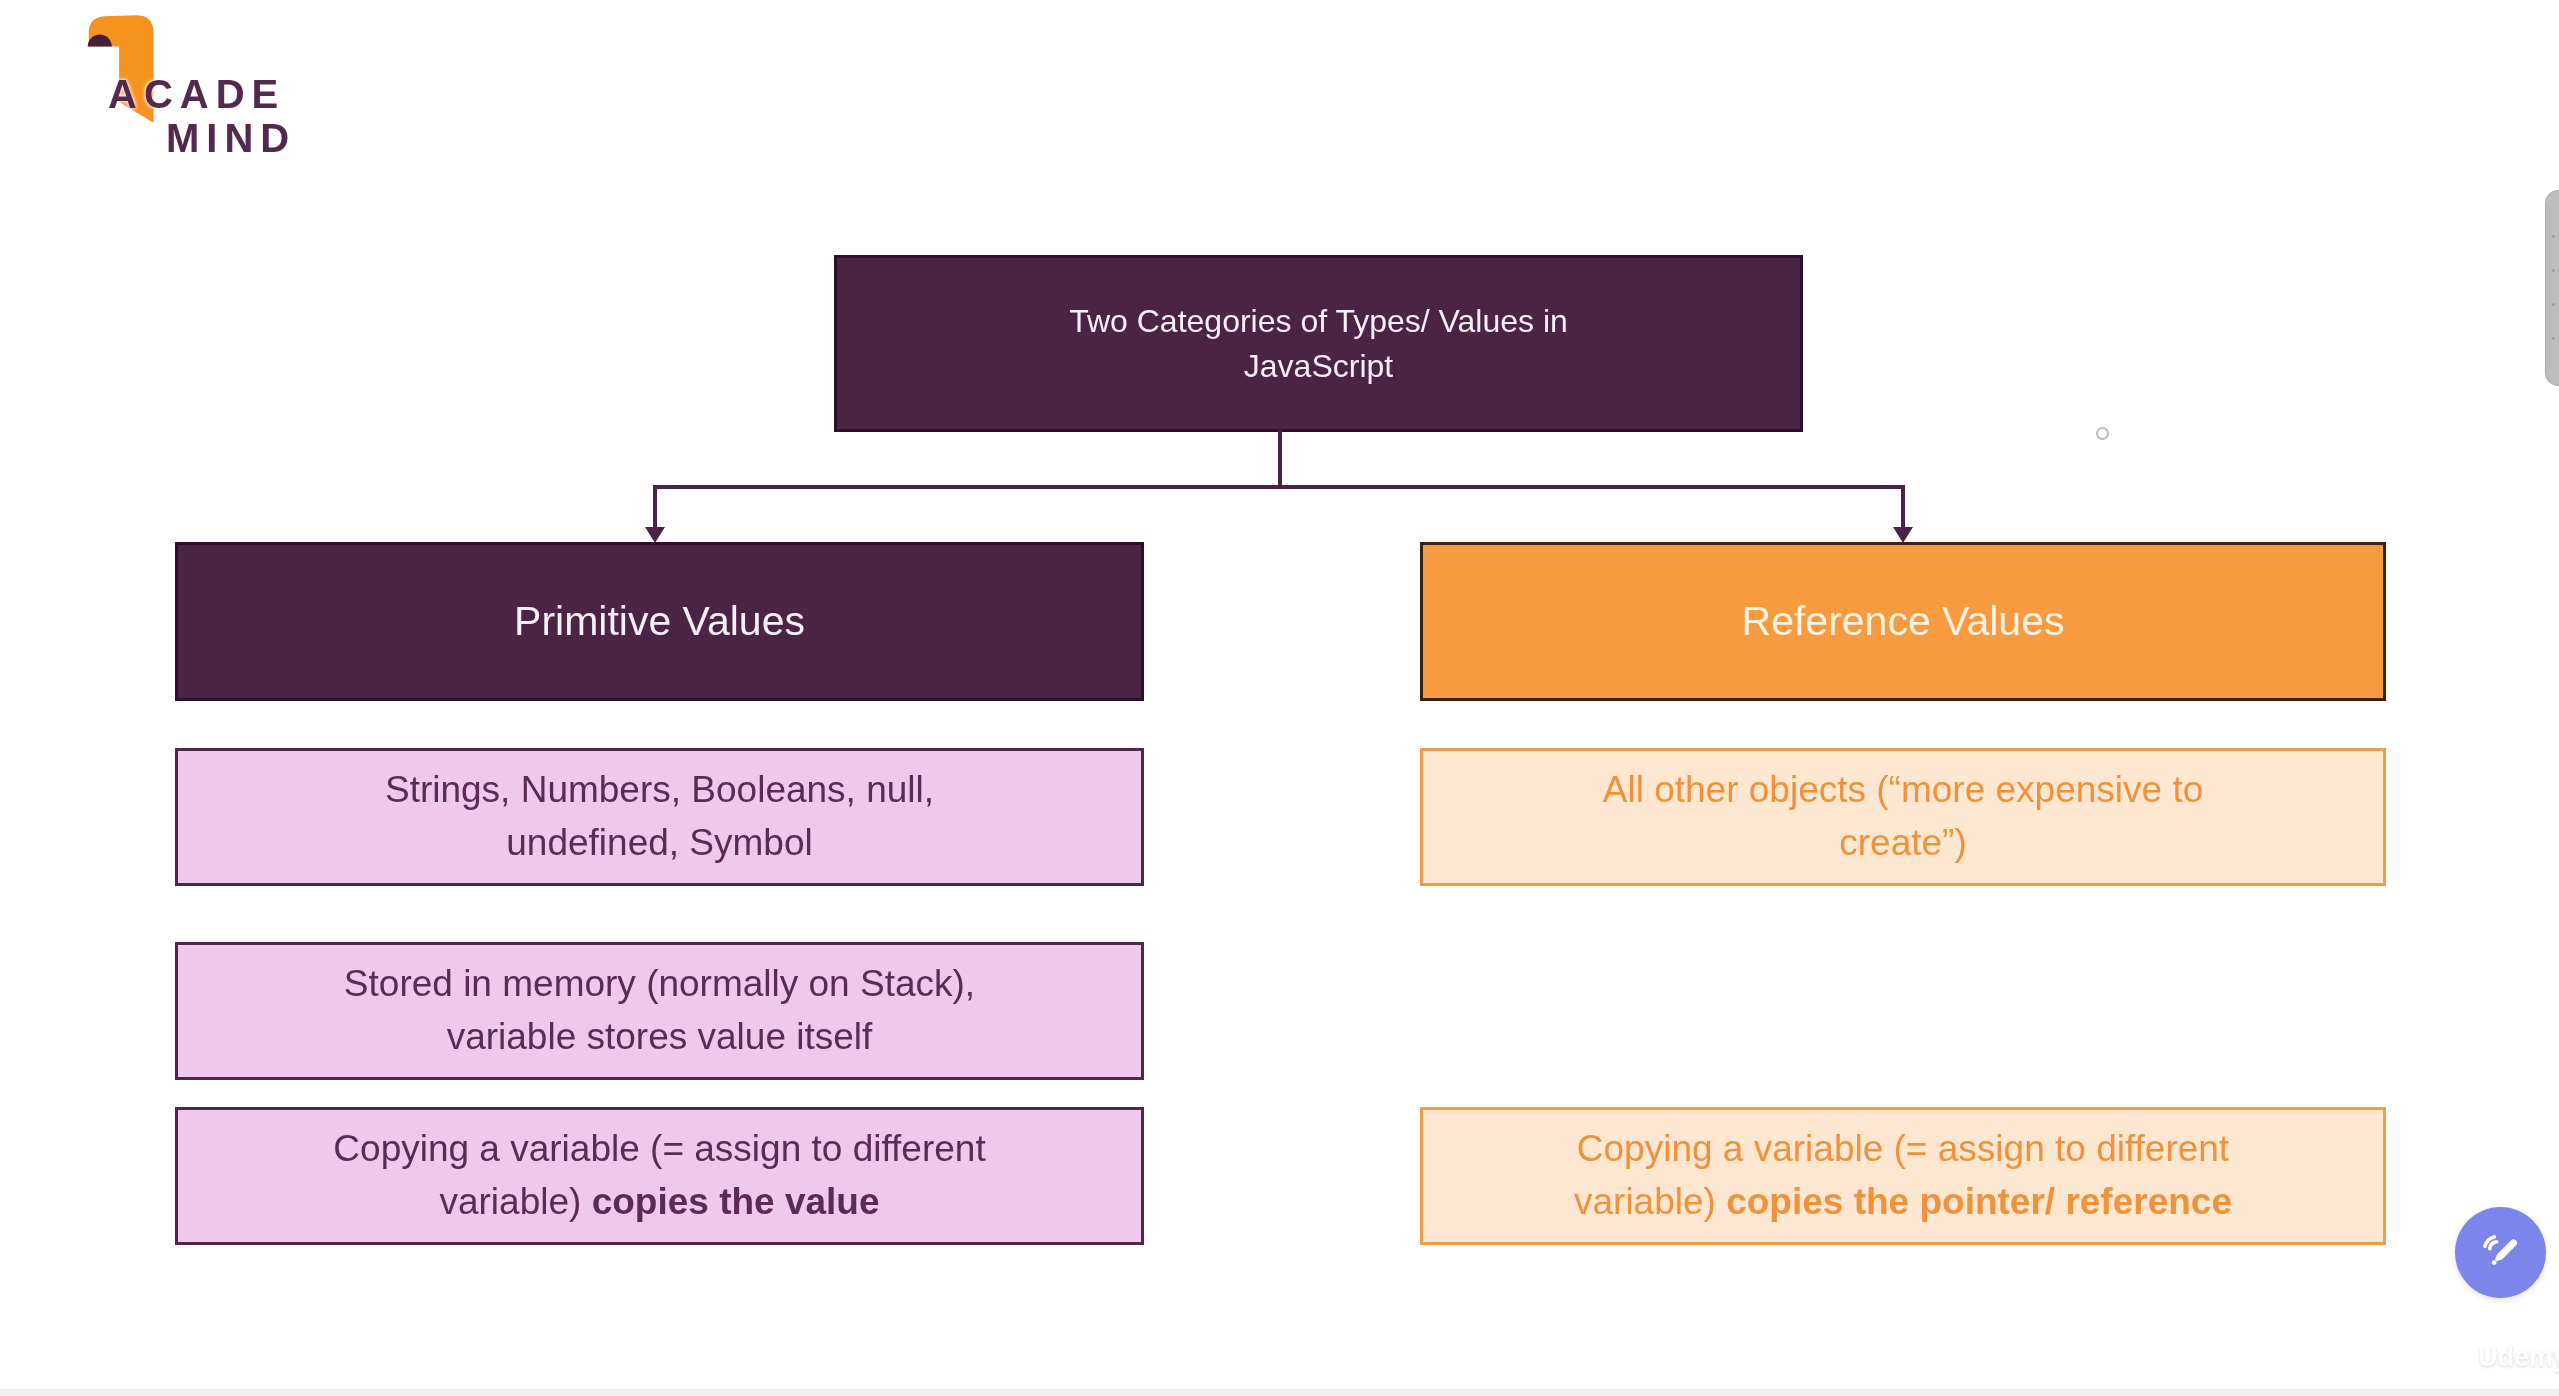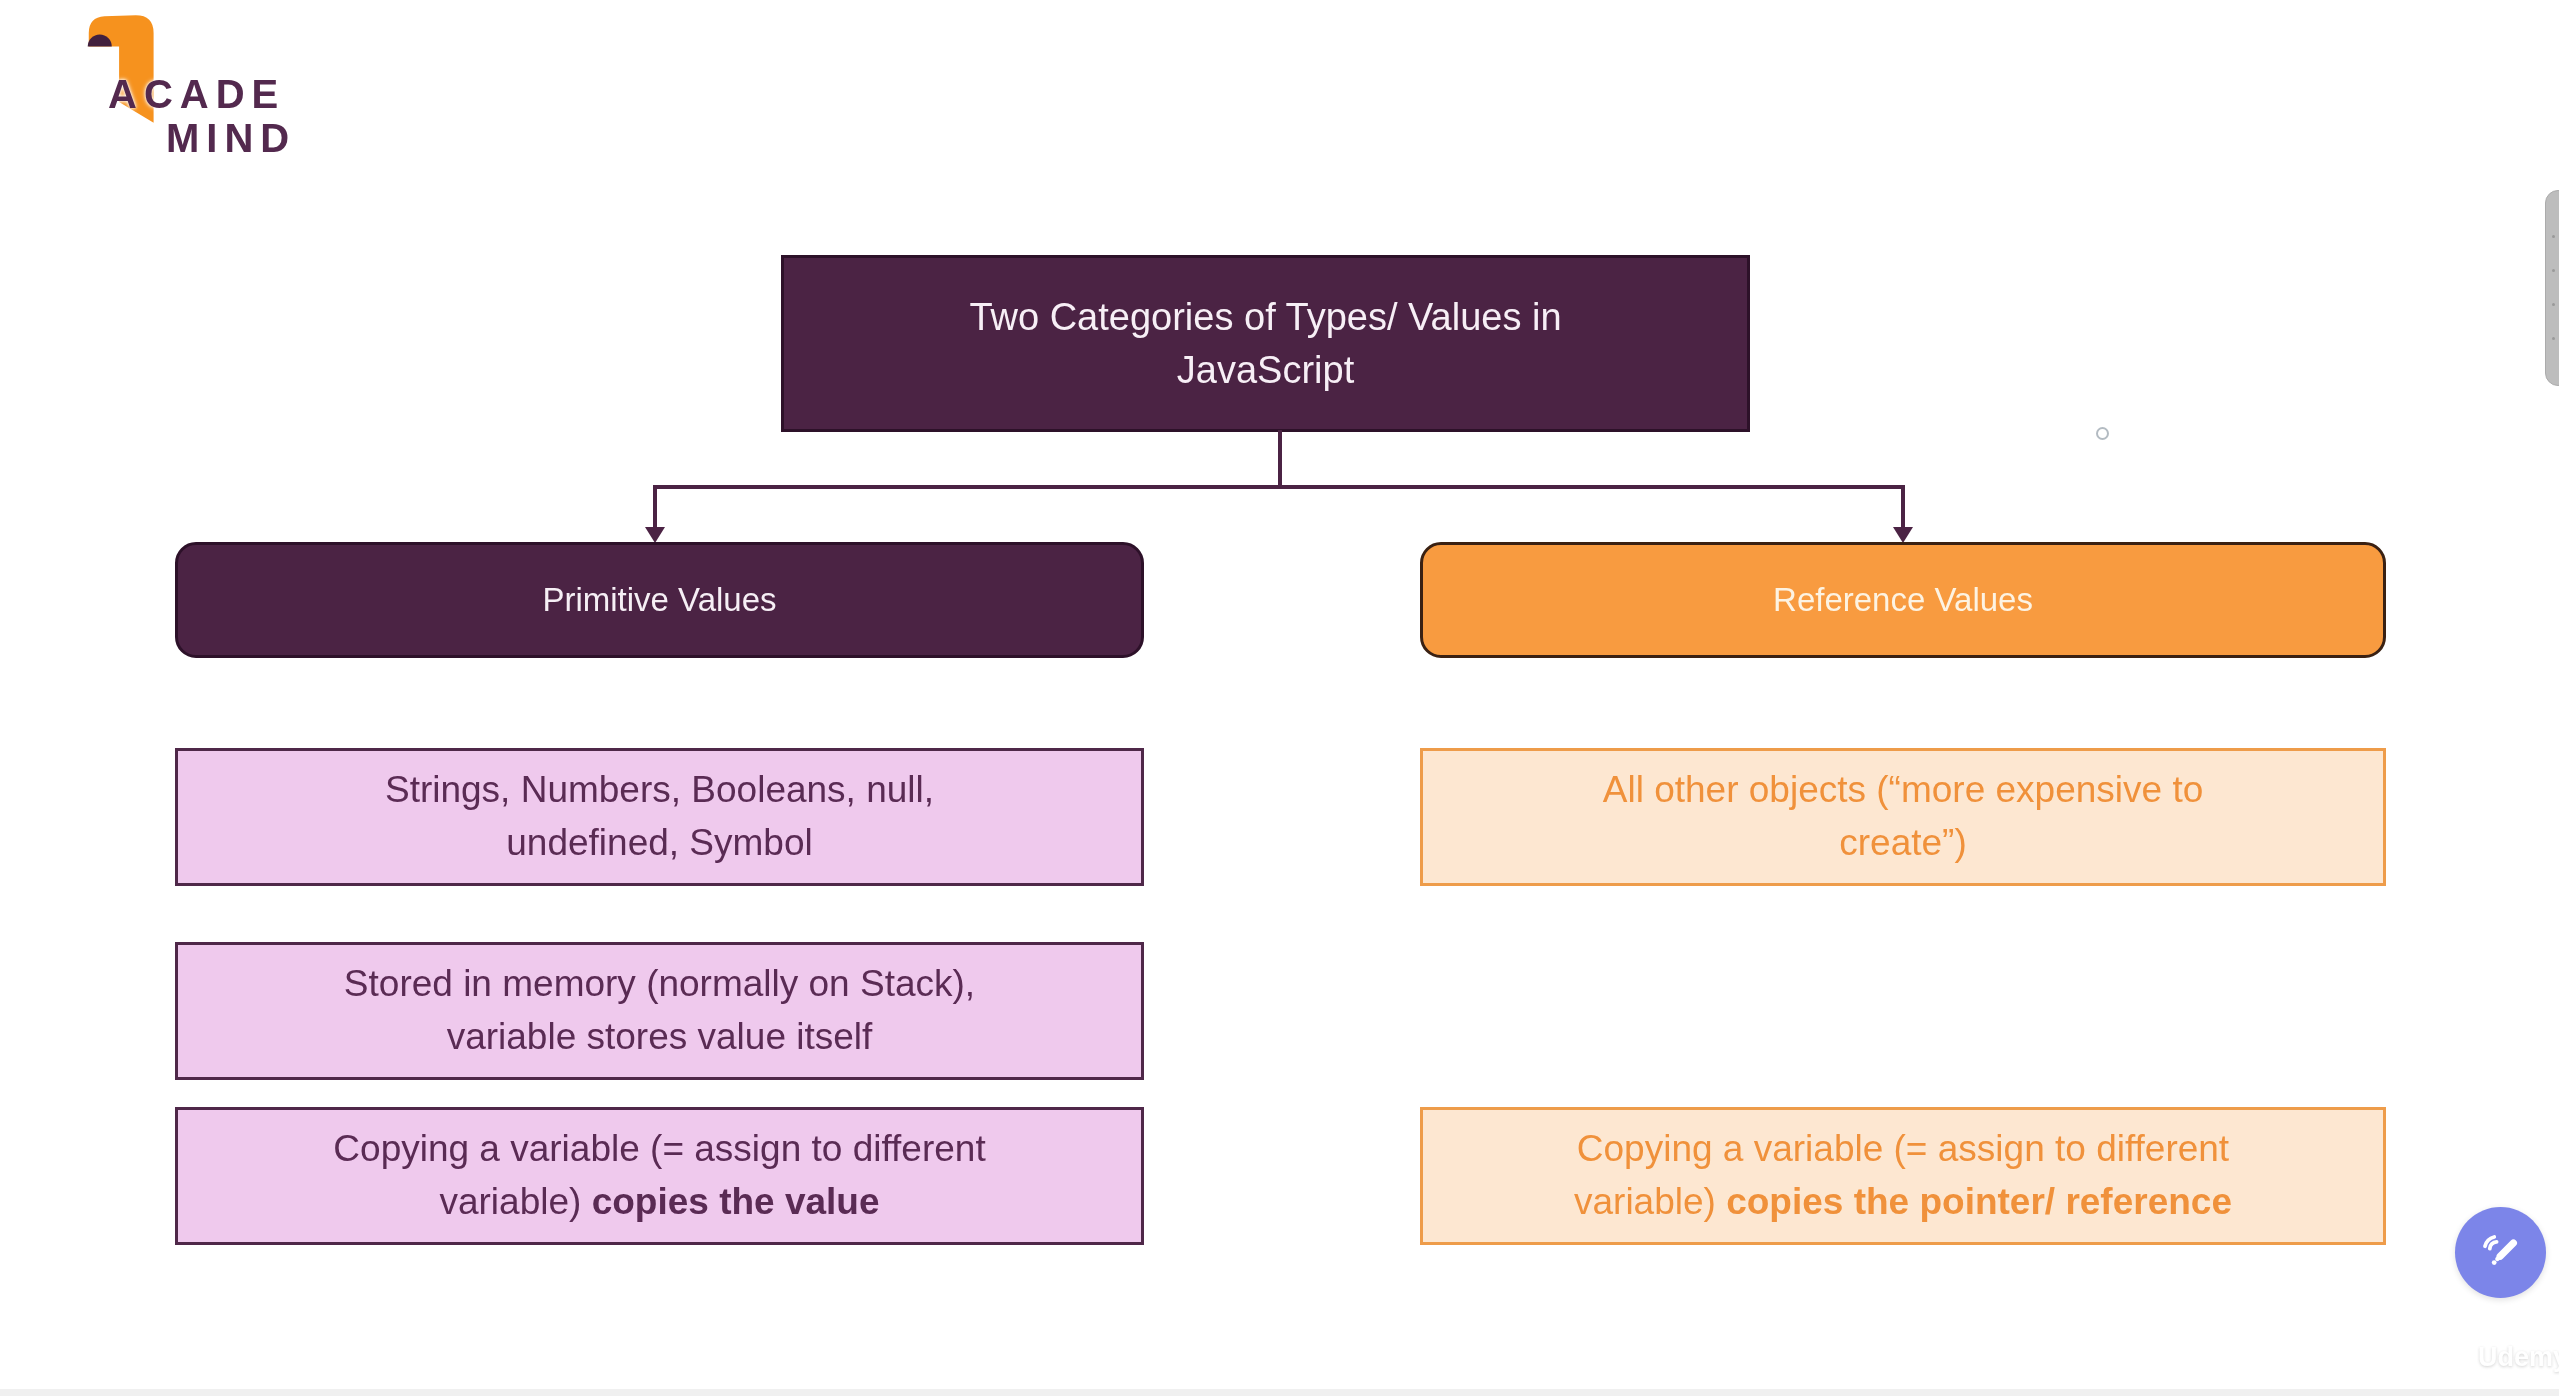"Two Categories of Types/ Values" .root-box { font-size: 38px -> 32px; left: 781px -> 834px }
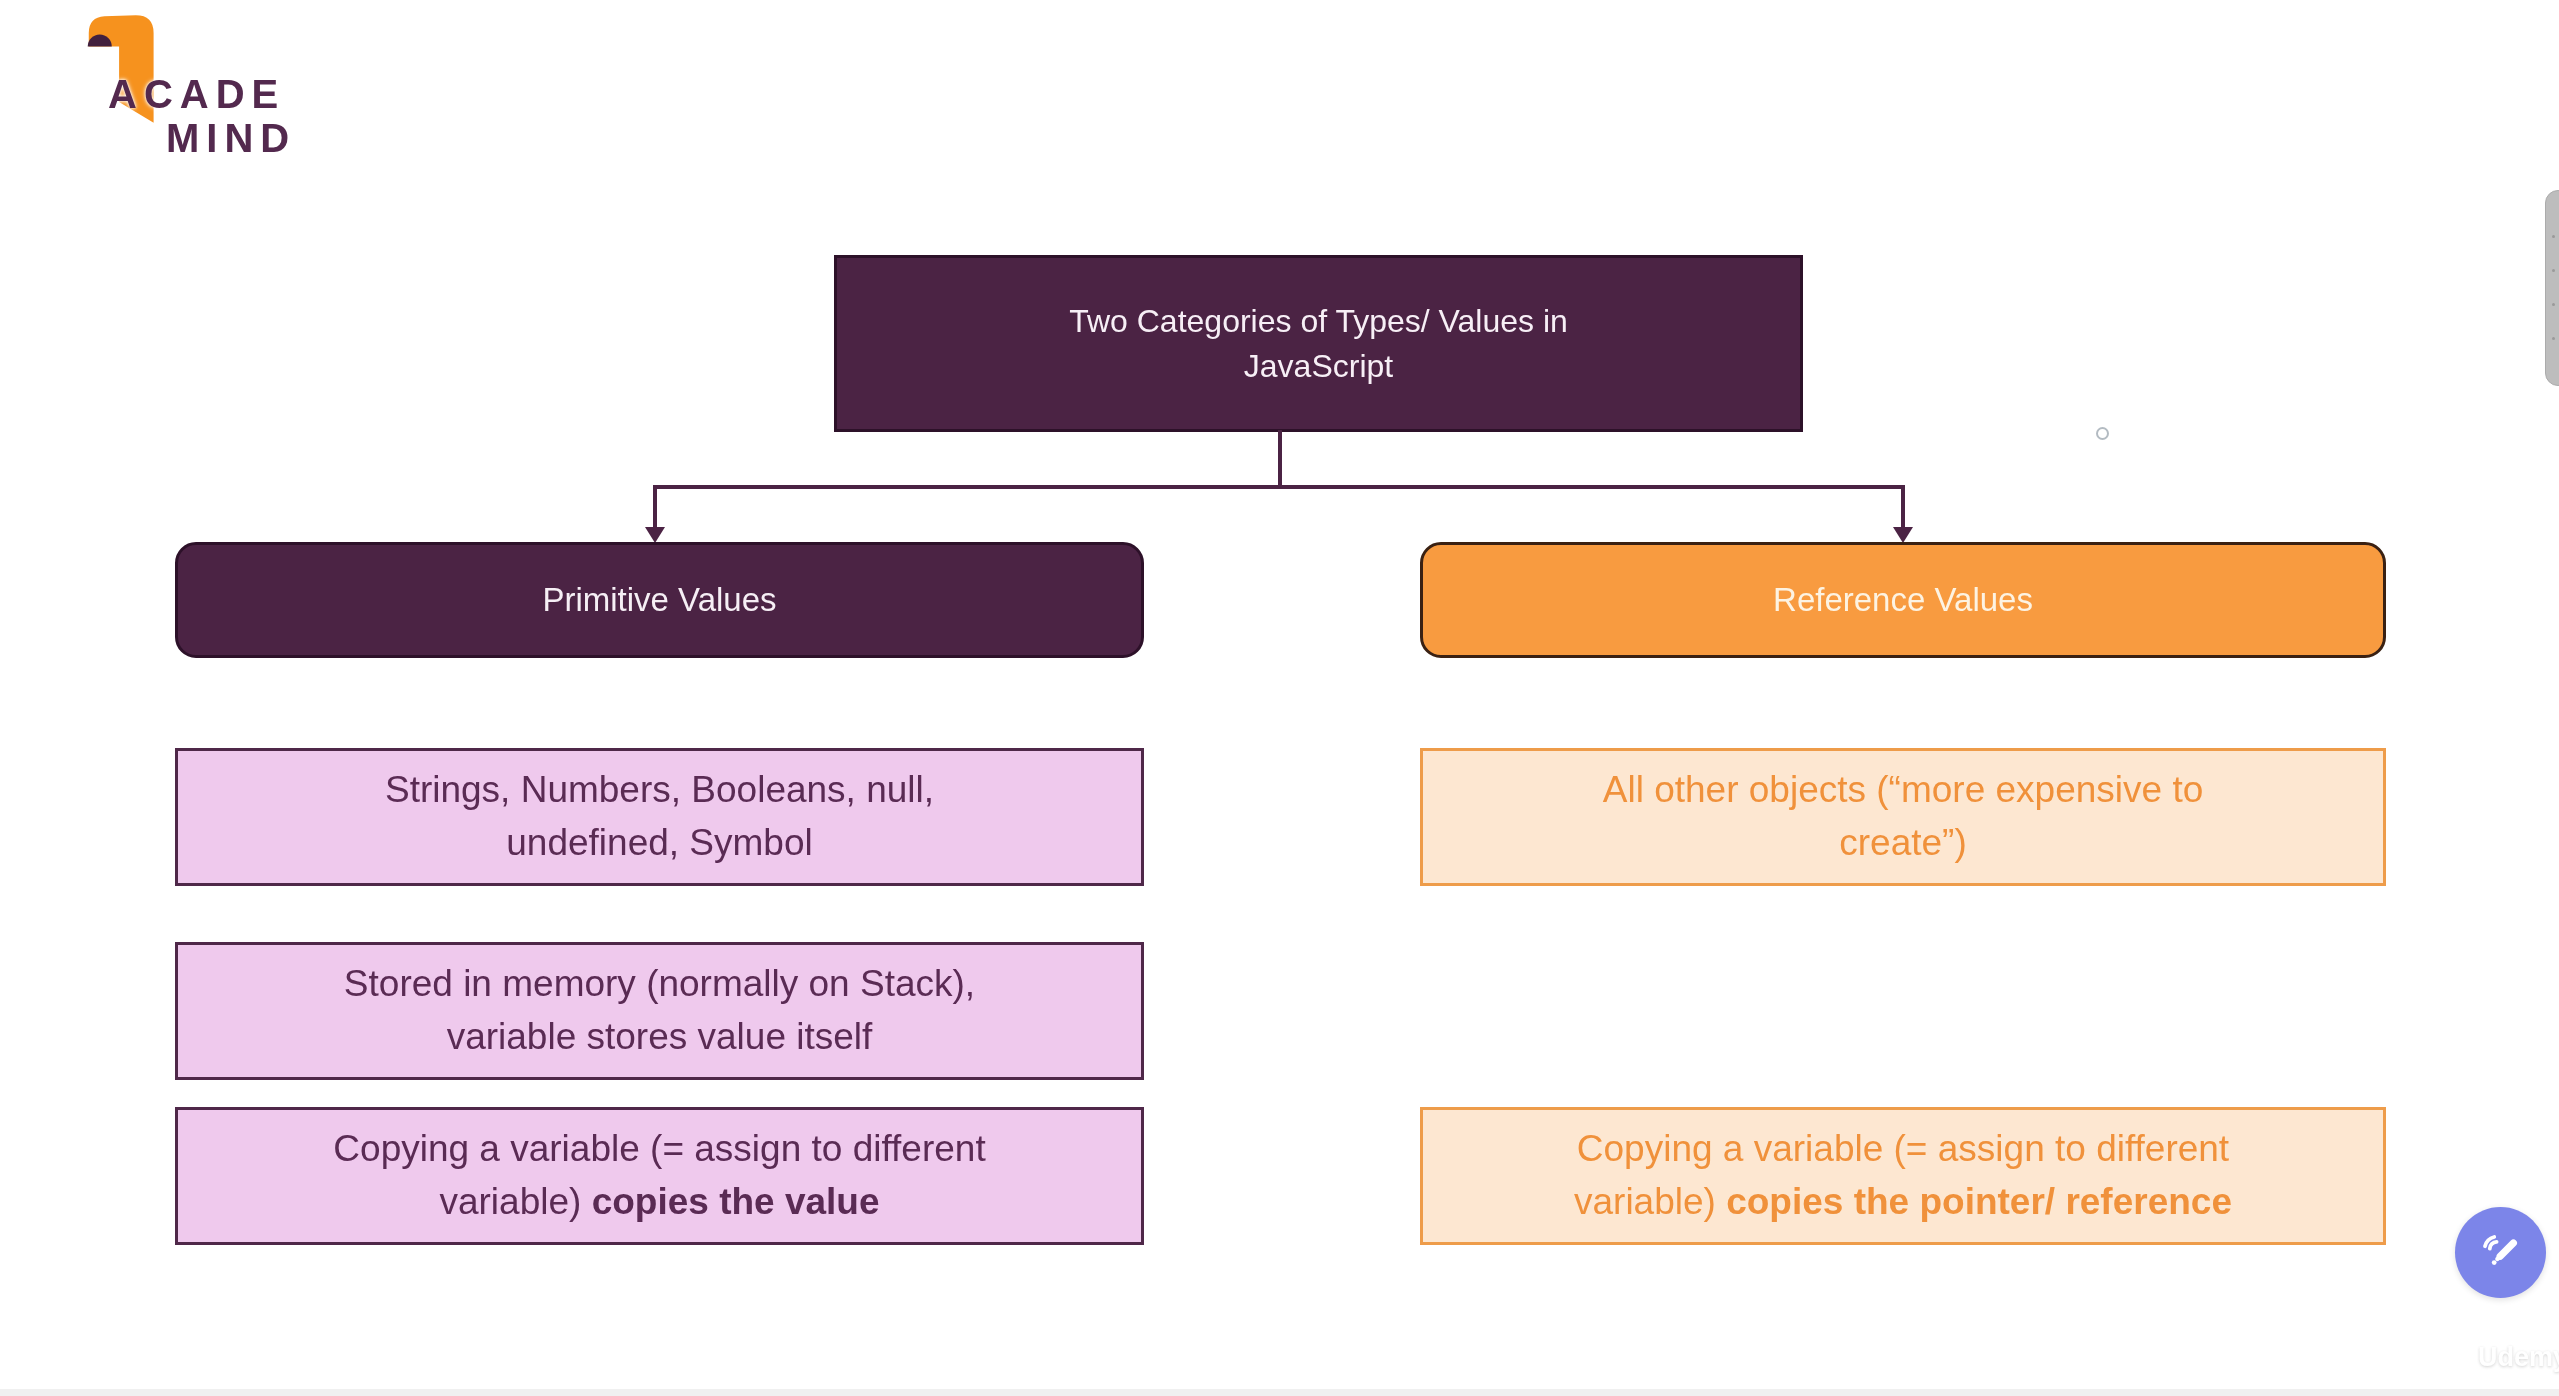"Primitive Values" .hdr { border-radius: 21px -> none; font-size: 33px -> 41px; height: 116px -> 159px }
